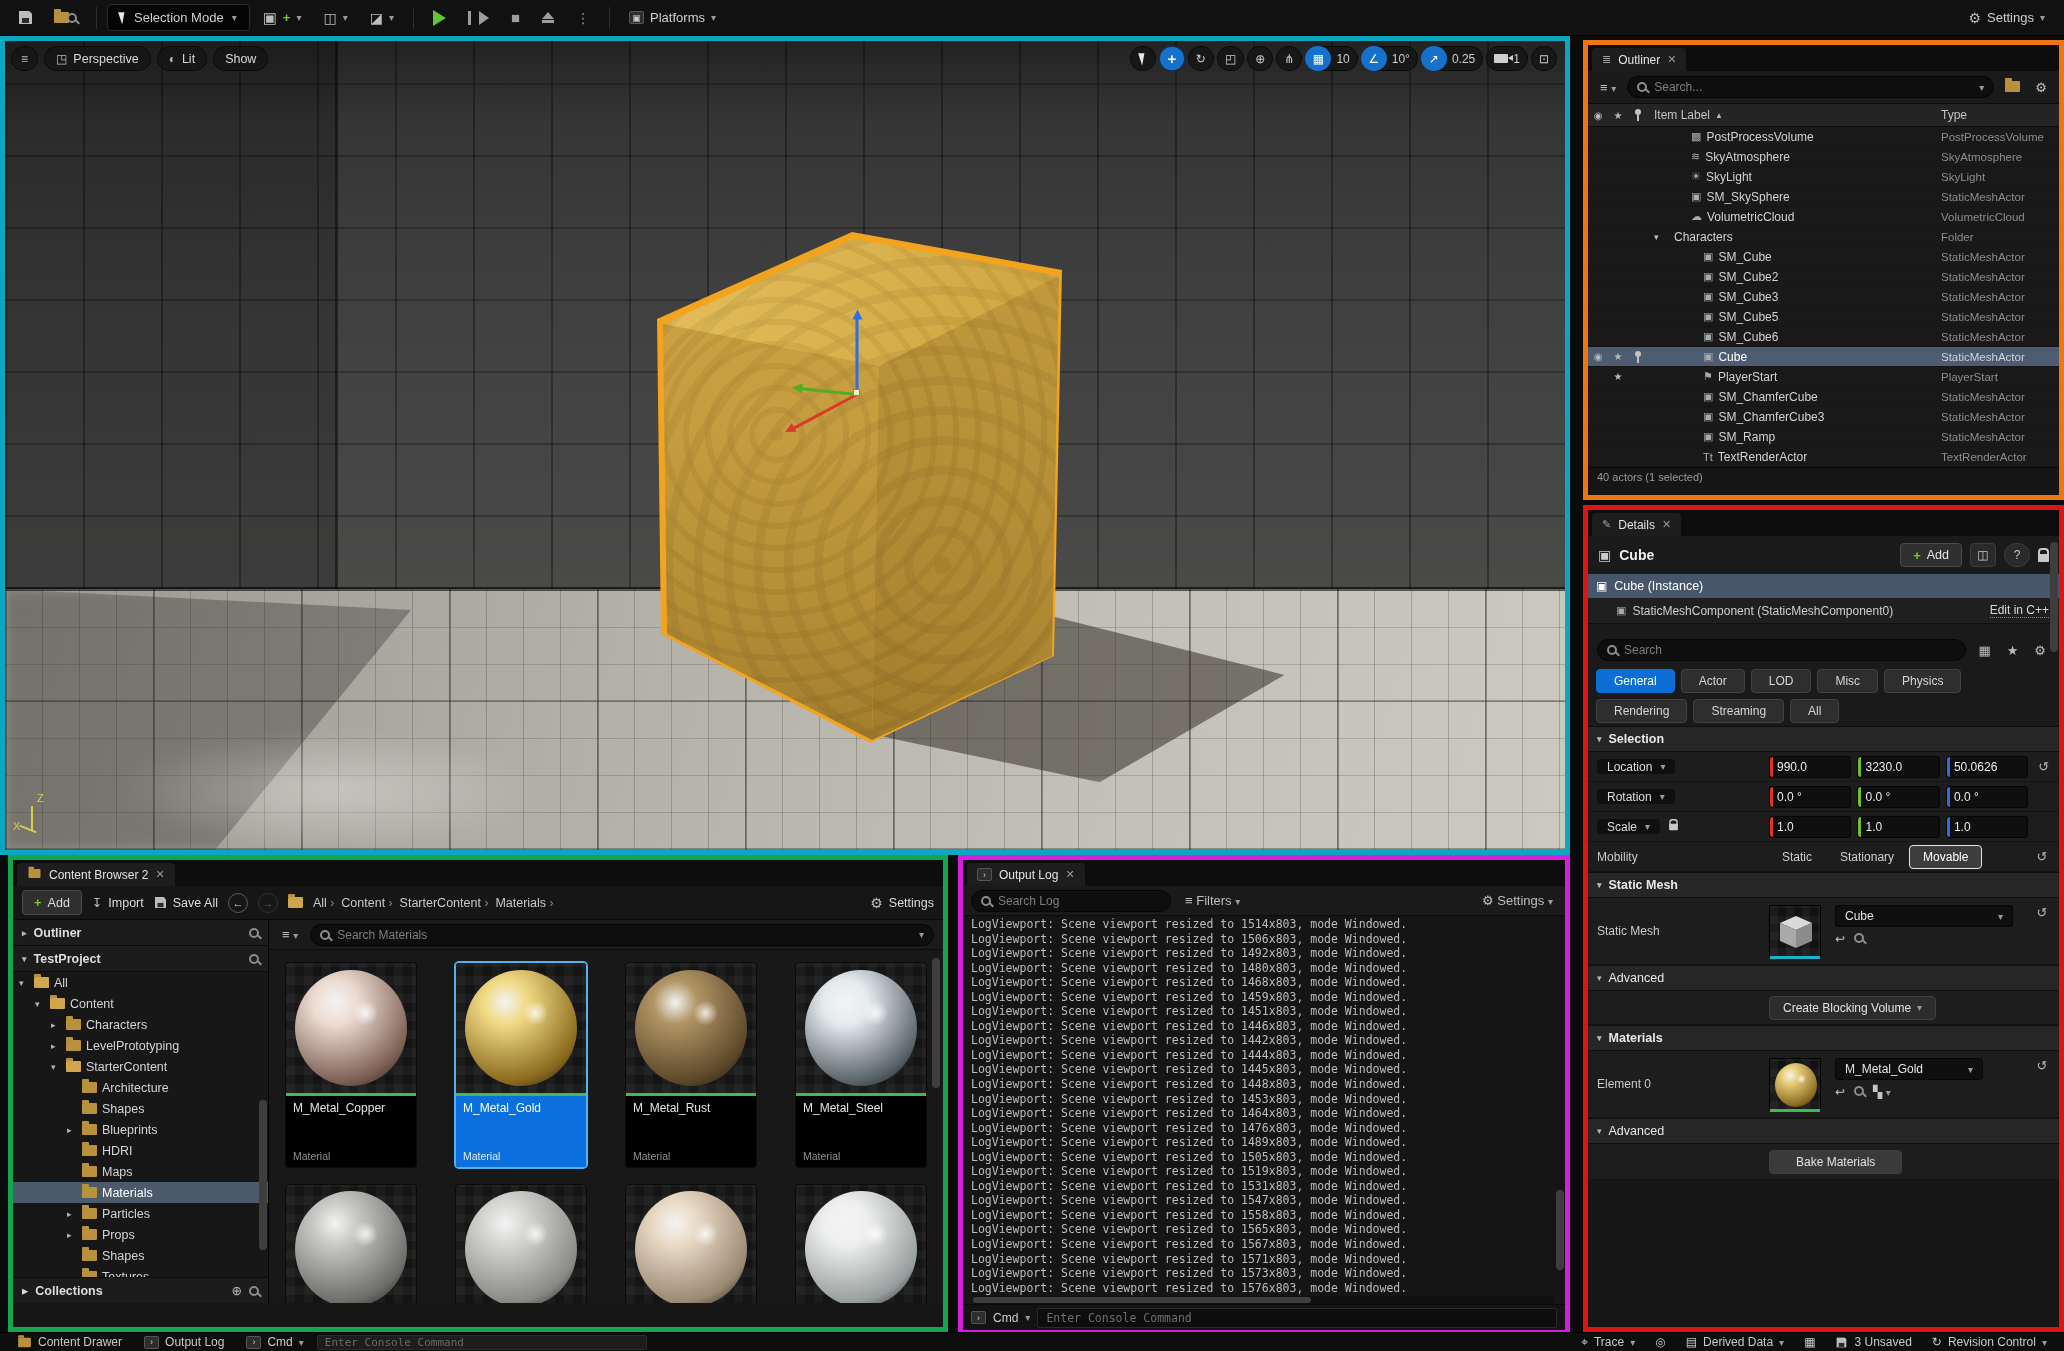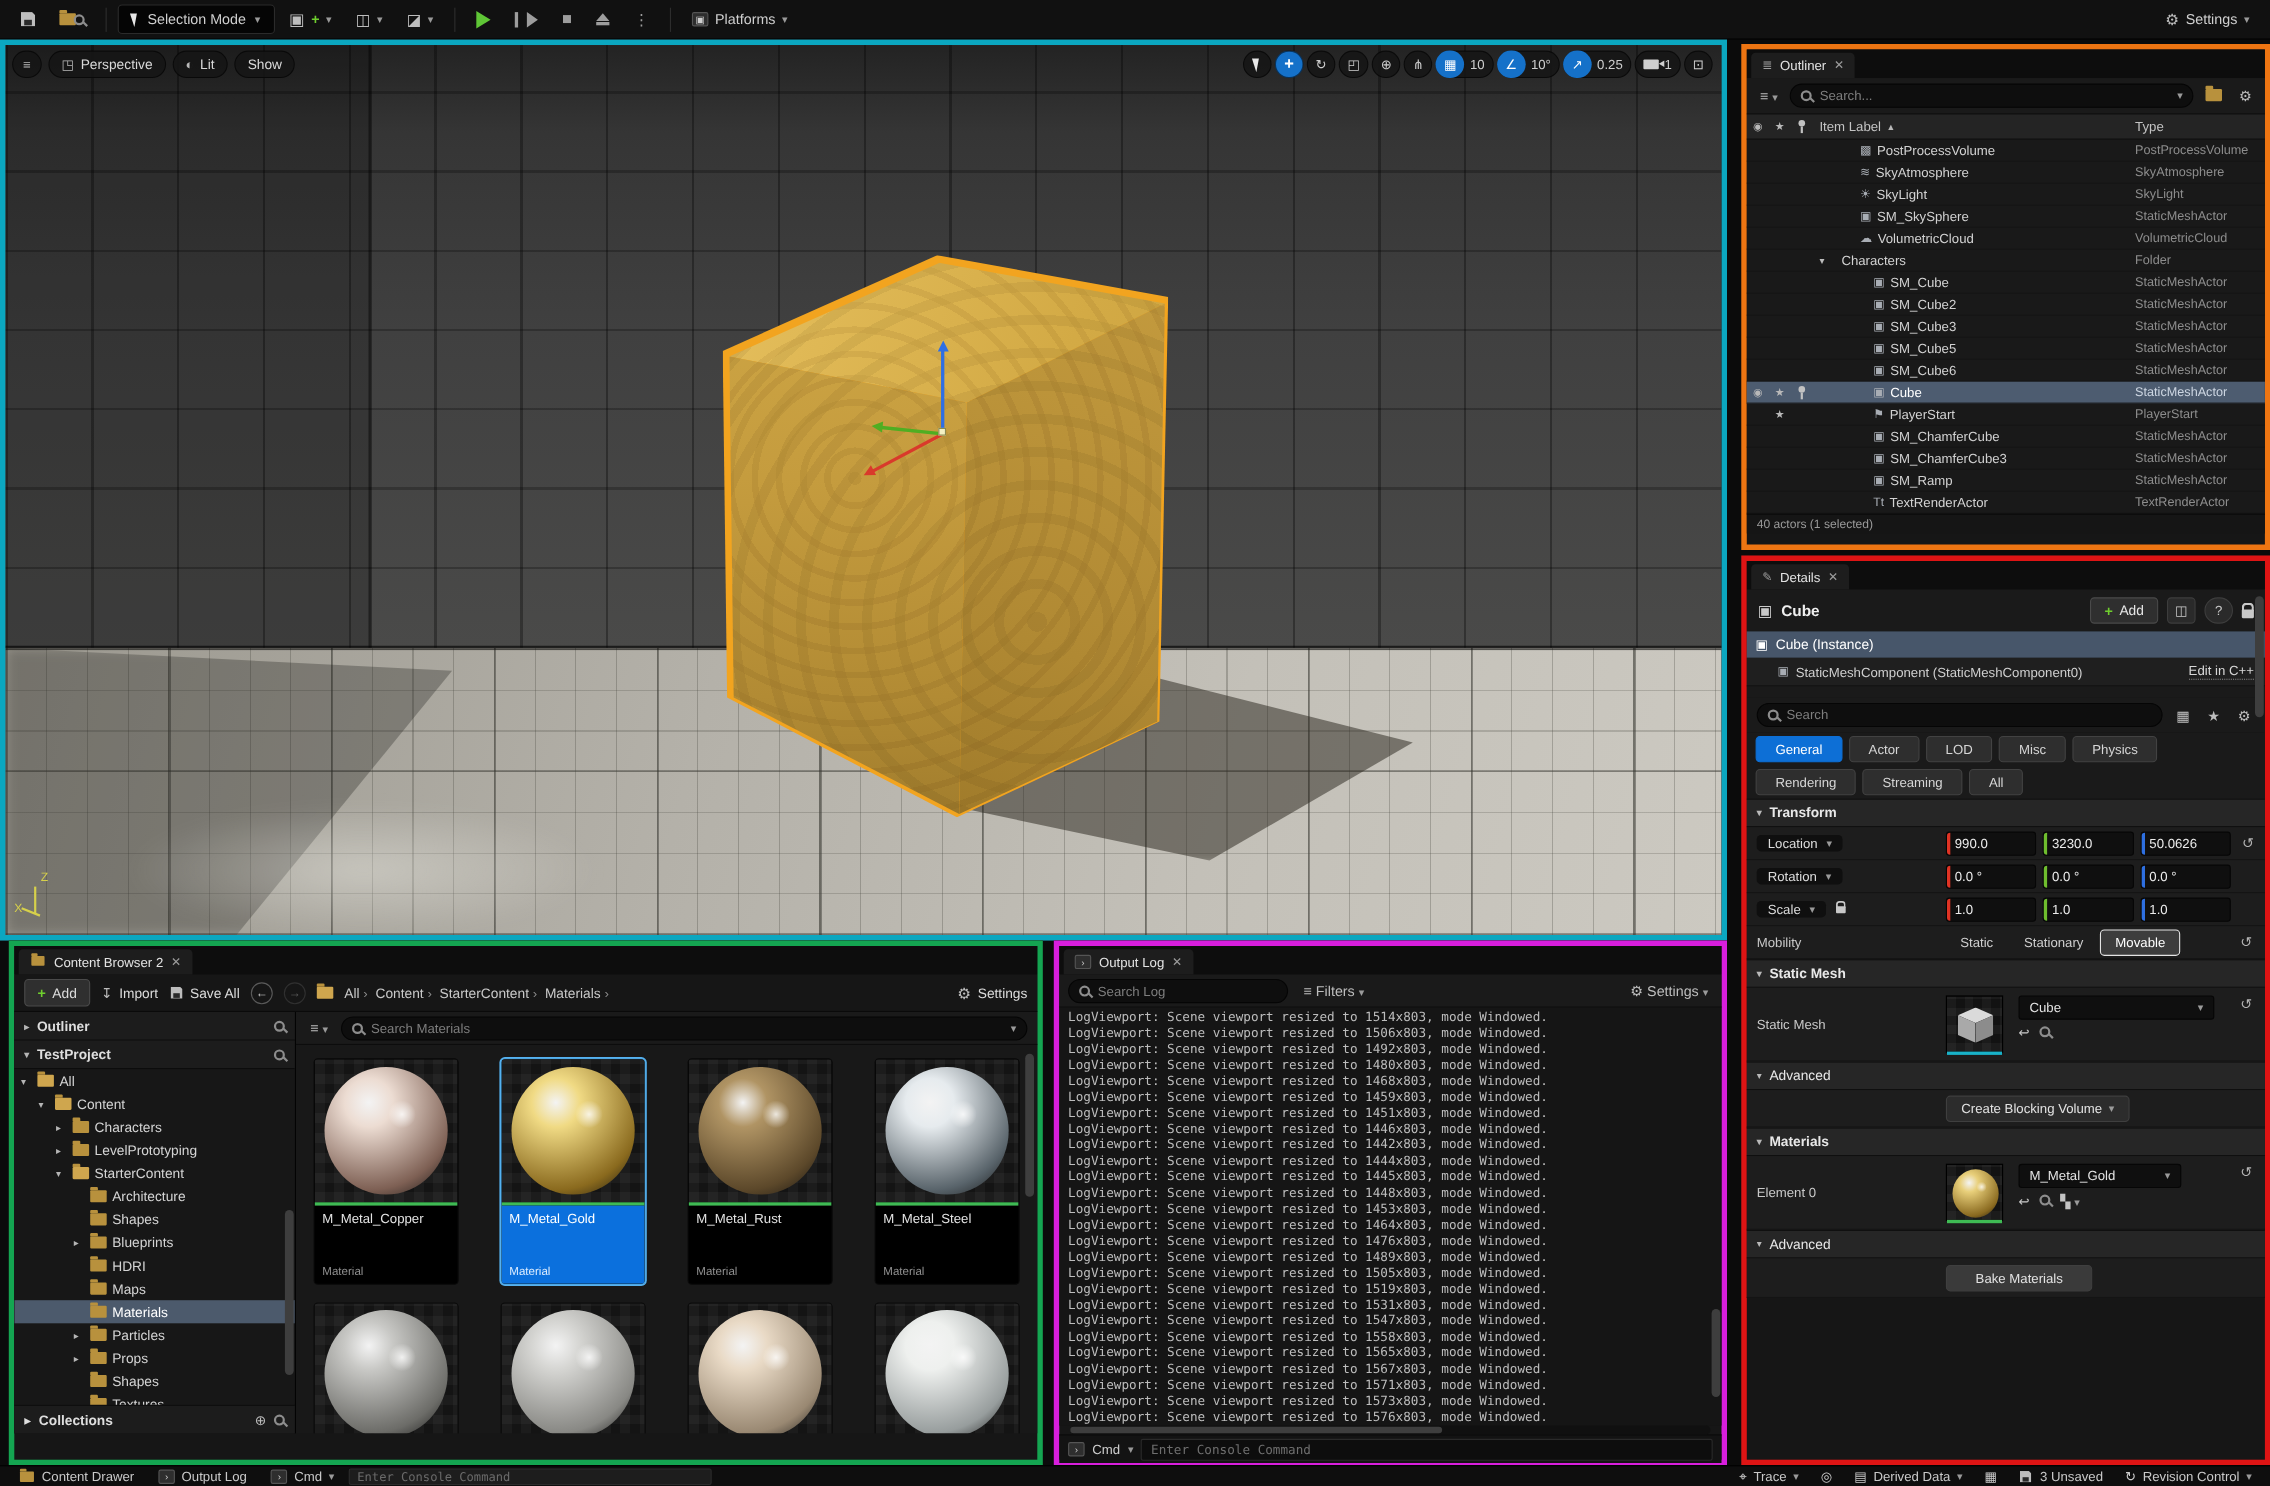"Transform" span { text: Transform -> Selection }
